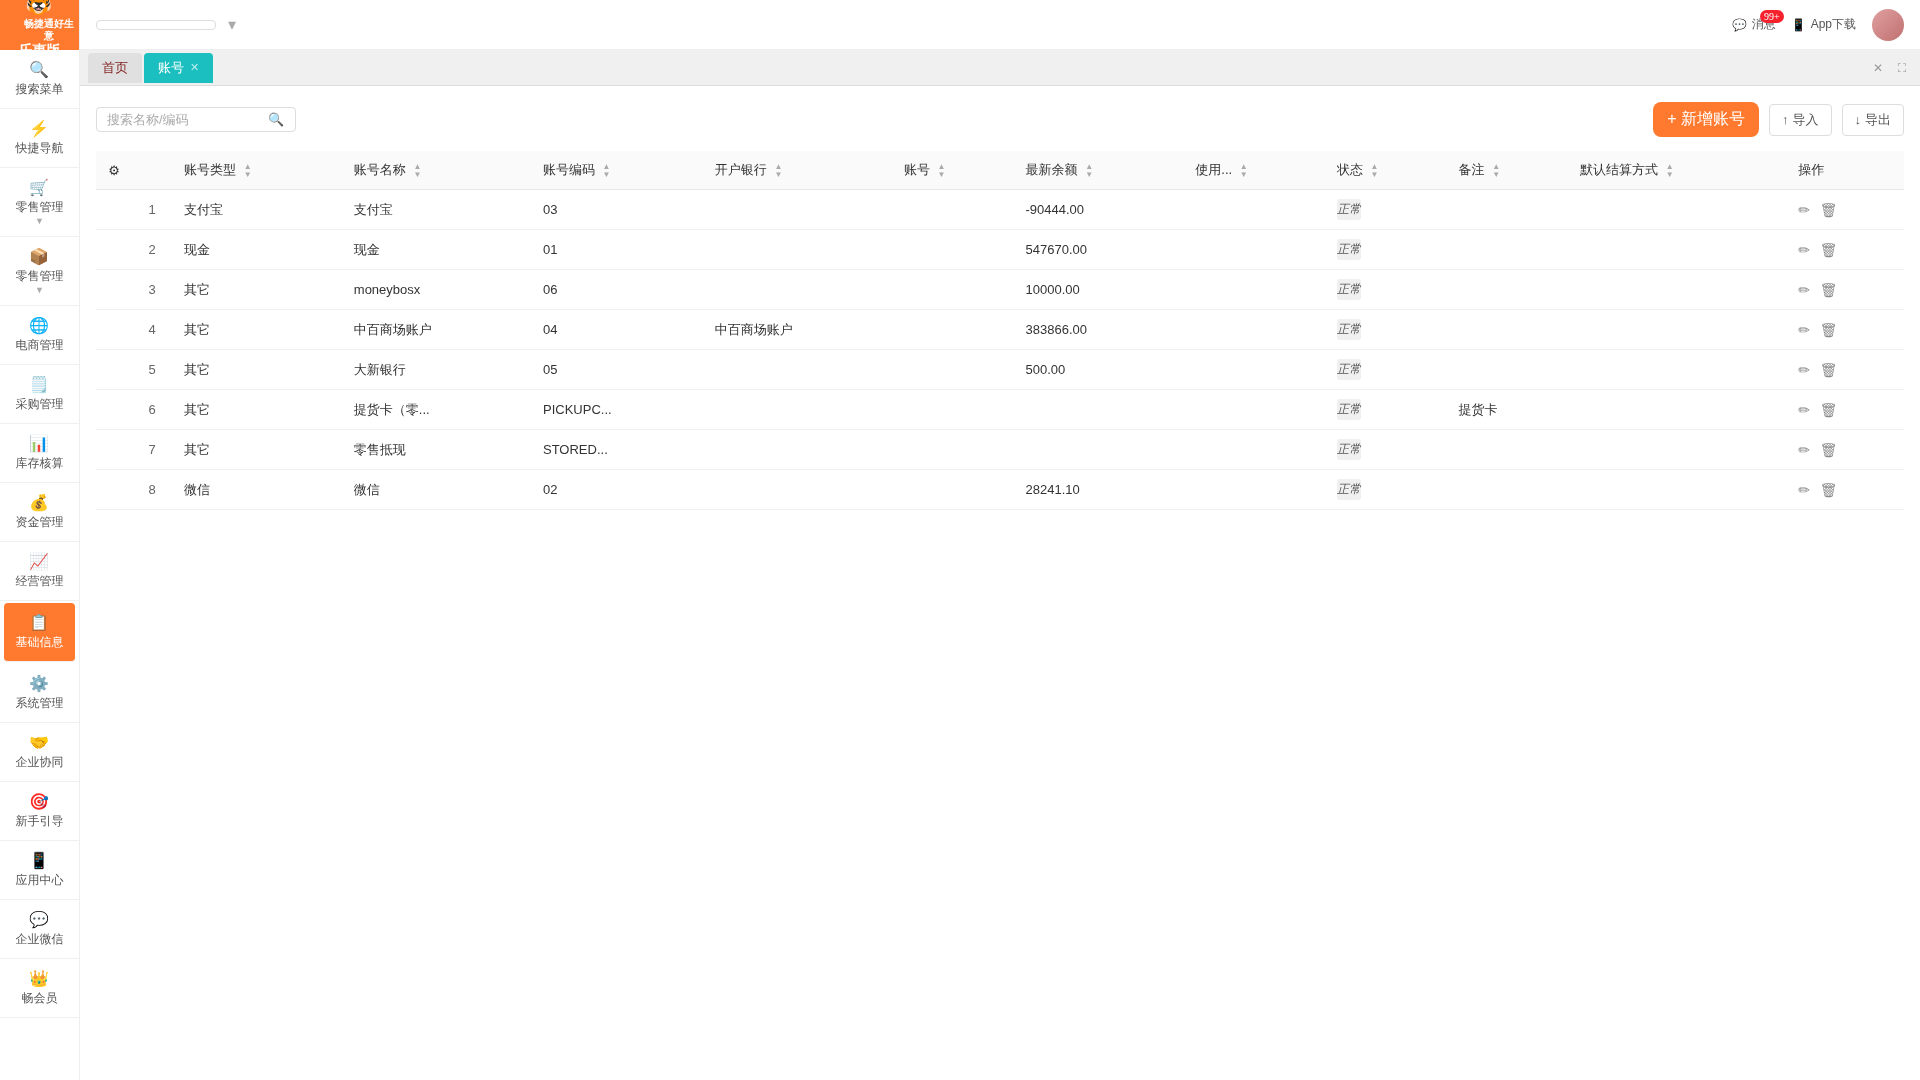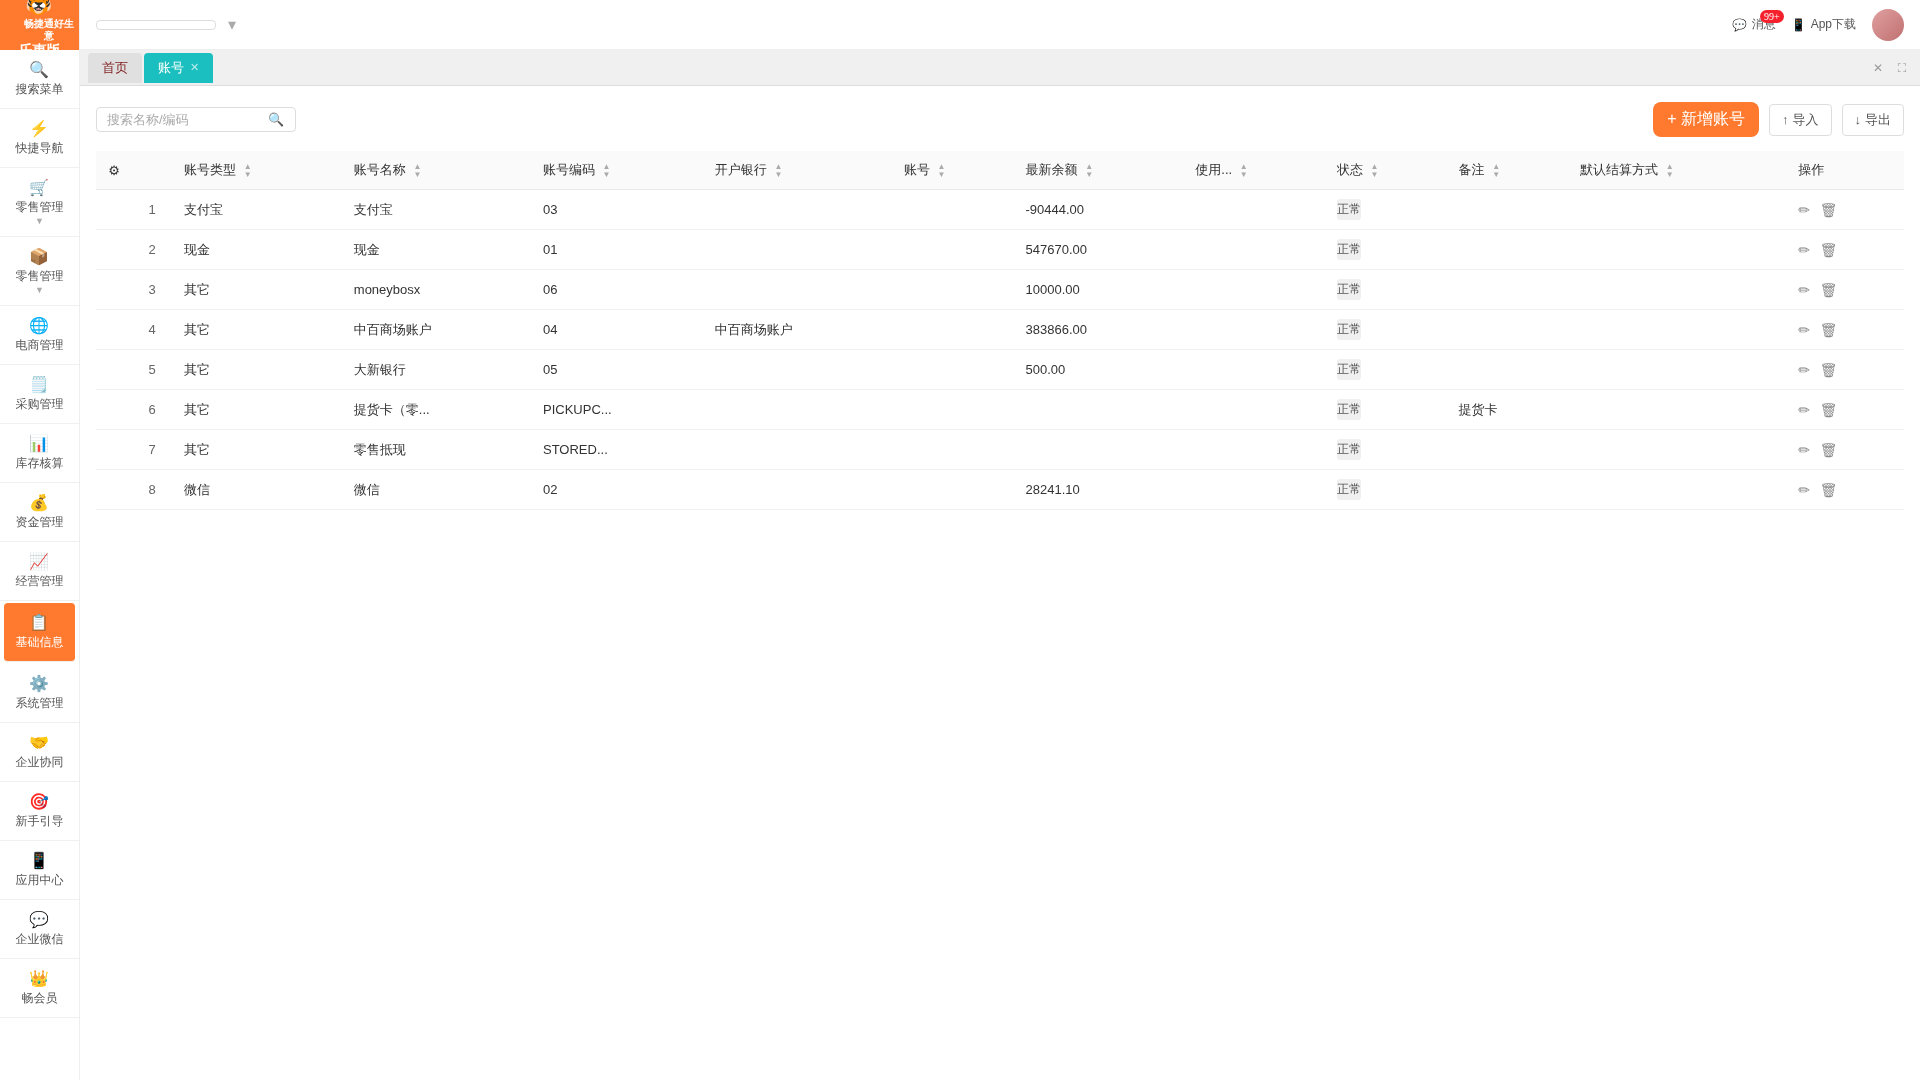"正常" .status-badge { font-style: none -> italic }
